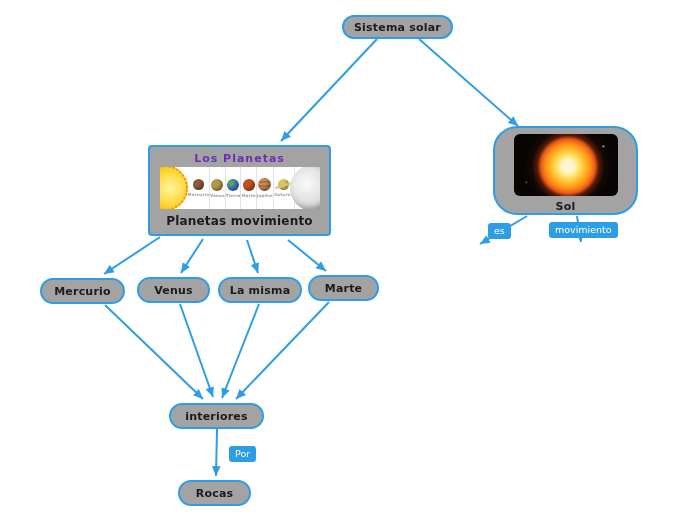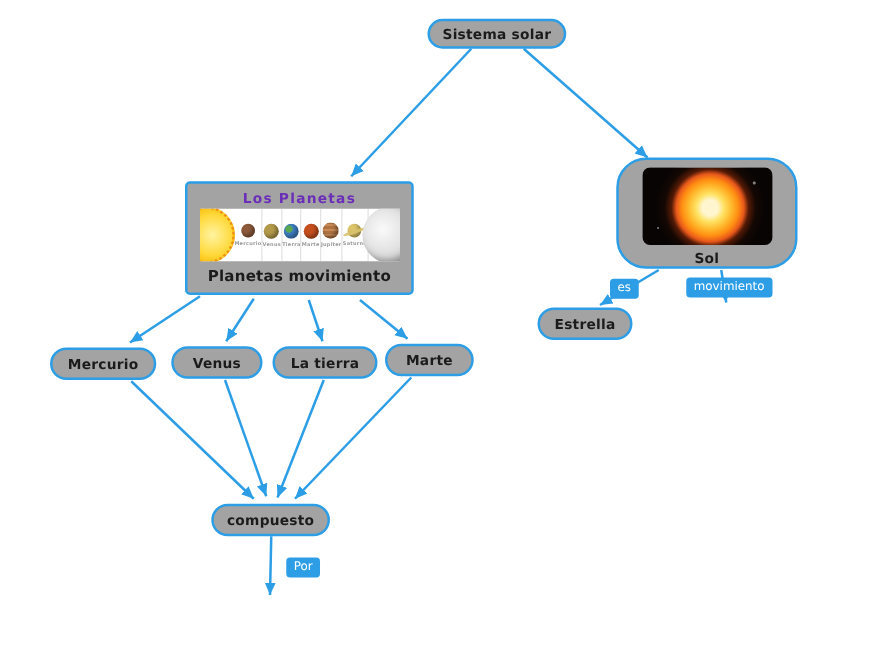"Estrella" div.node { html: <div> <span>Estrella</span> </div> -> none }
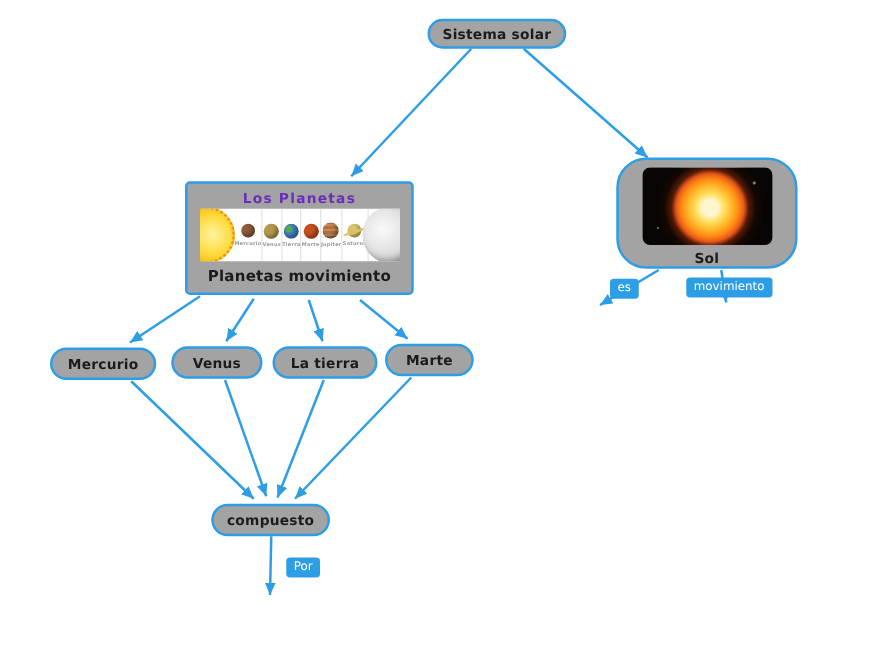"La tierra" span { text: tierra -> misma }
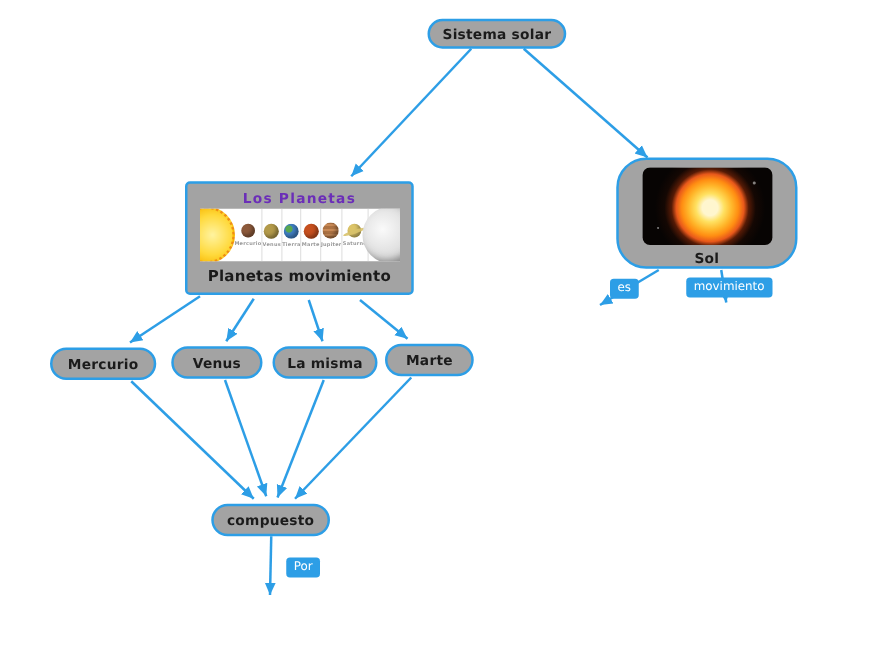"compuesto" span { text: compuesto -> interiores }
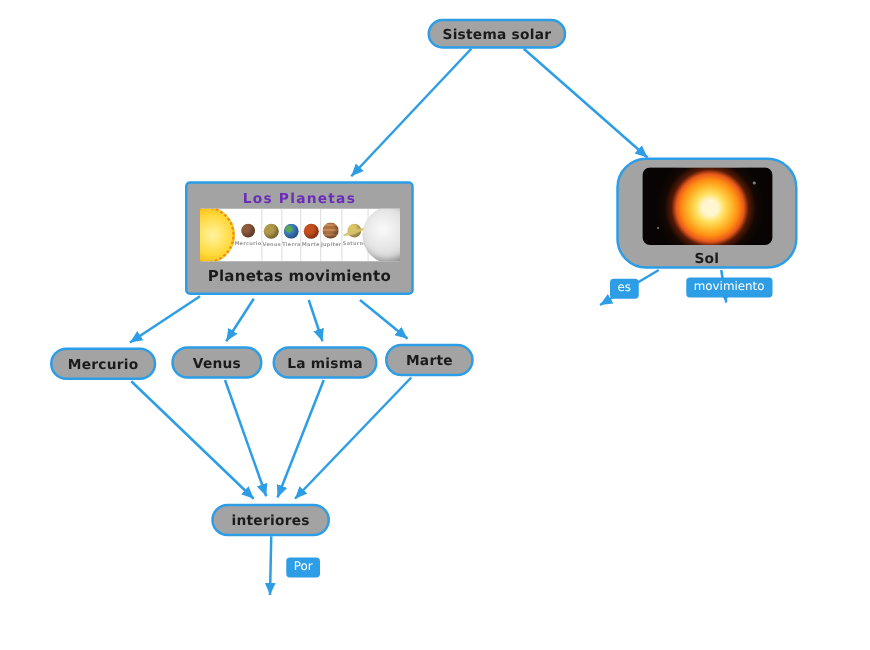"Rocas" div.node { html: none -> <div> <span>Rocas</span> </div> }
